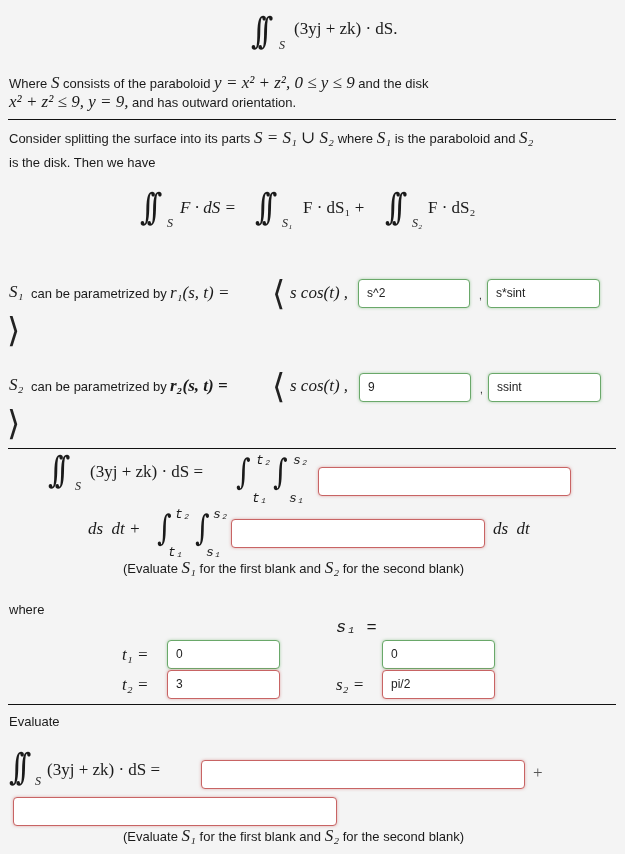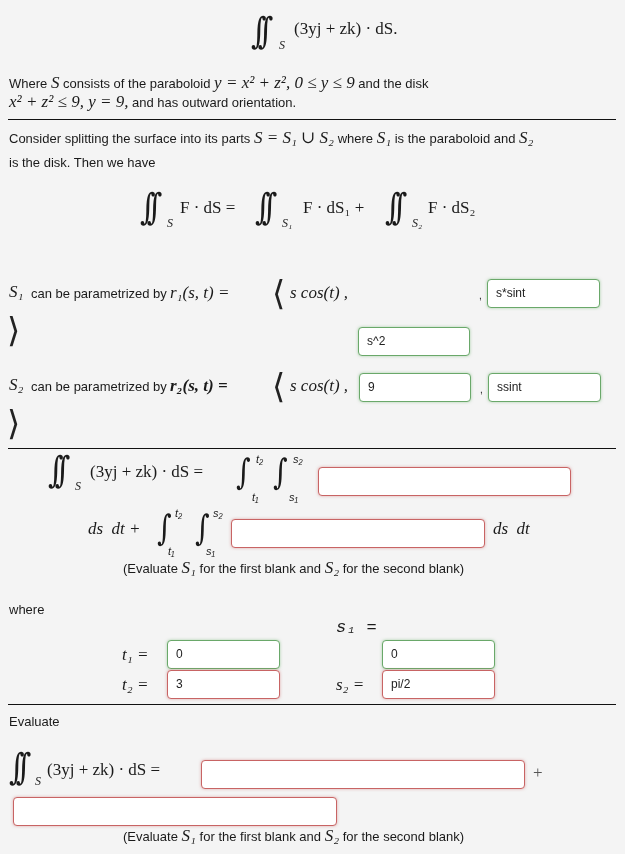"F · dS =" span.abs { font-style: none -> italic }
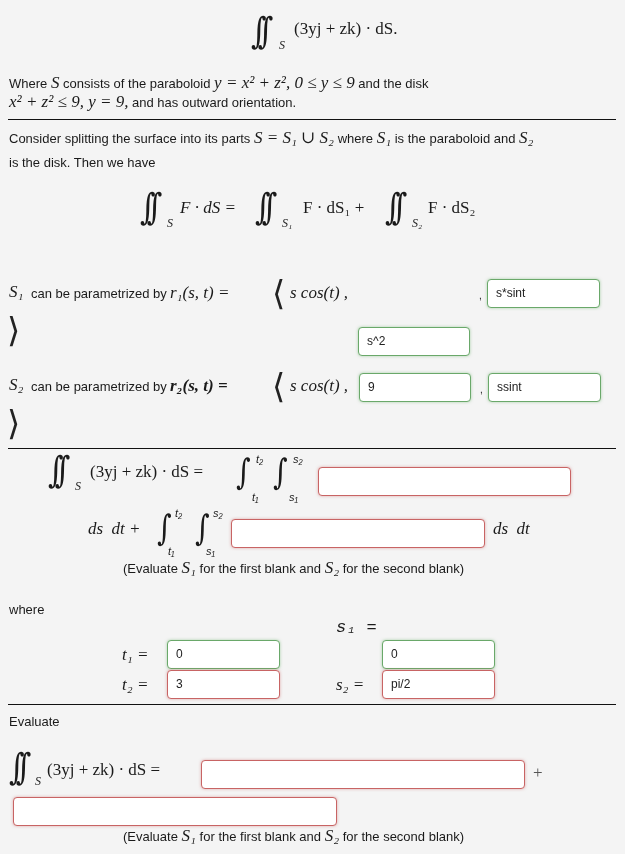"s^2" div.inp { margin-top: 48px -> none }
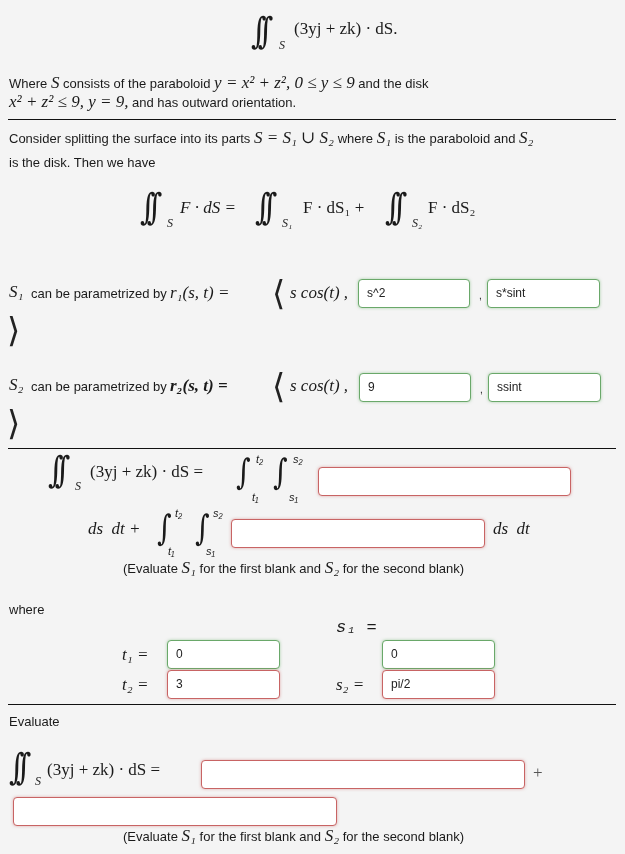"t₂" .lim { font-family: Liberation Sans, sans-serif -> Liberation Mono, monospace; font-size: 11px -> 13px }
